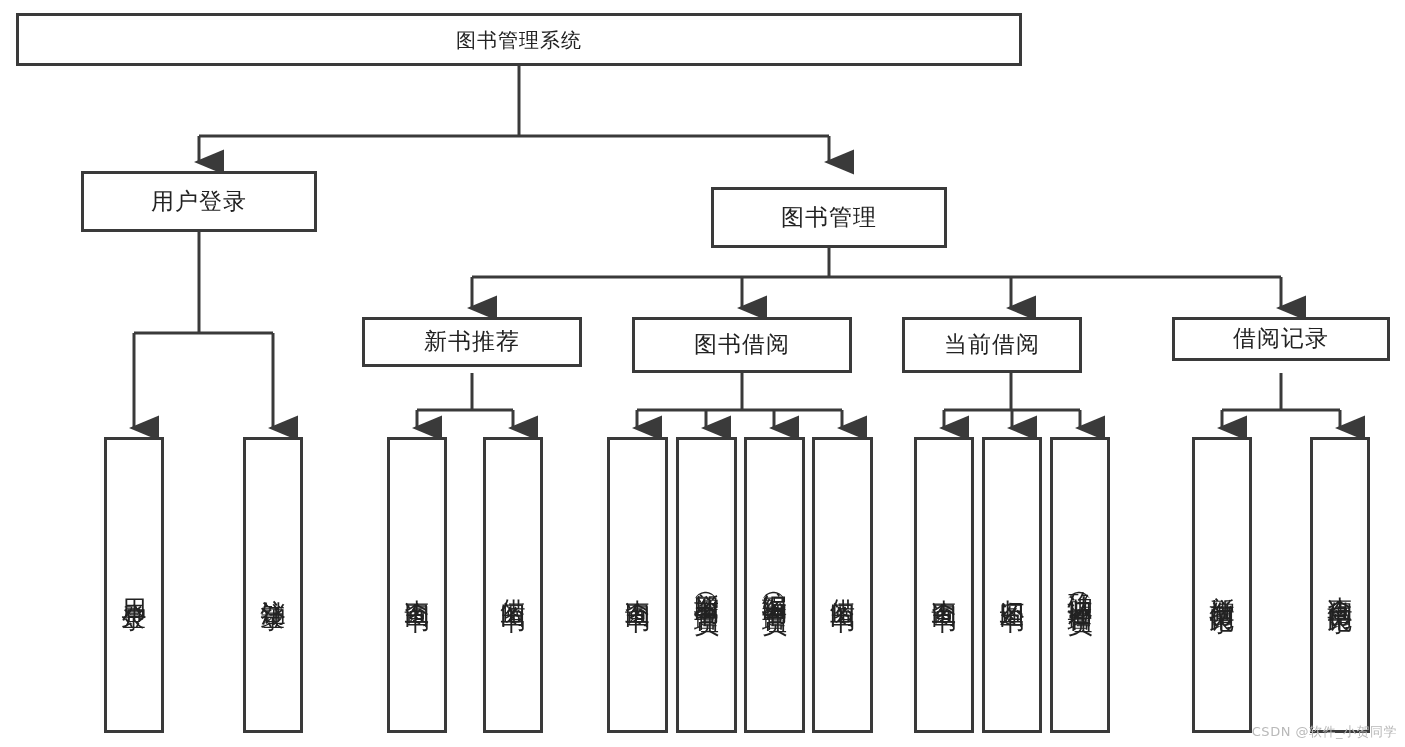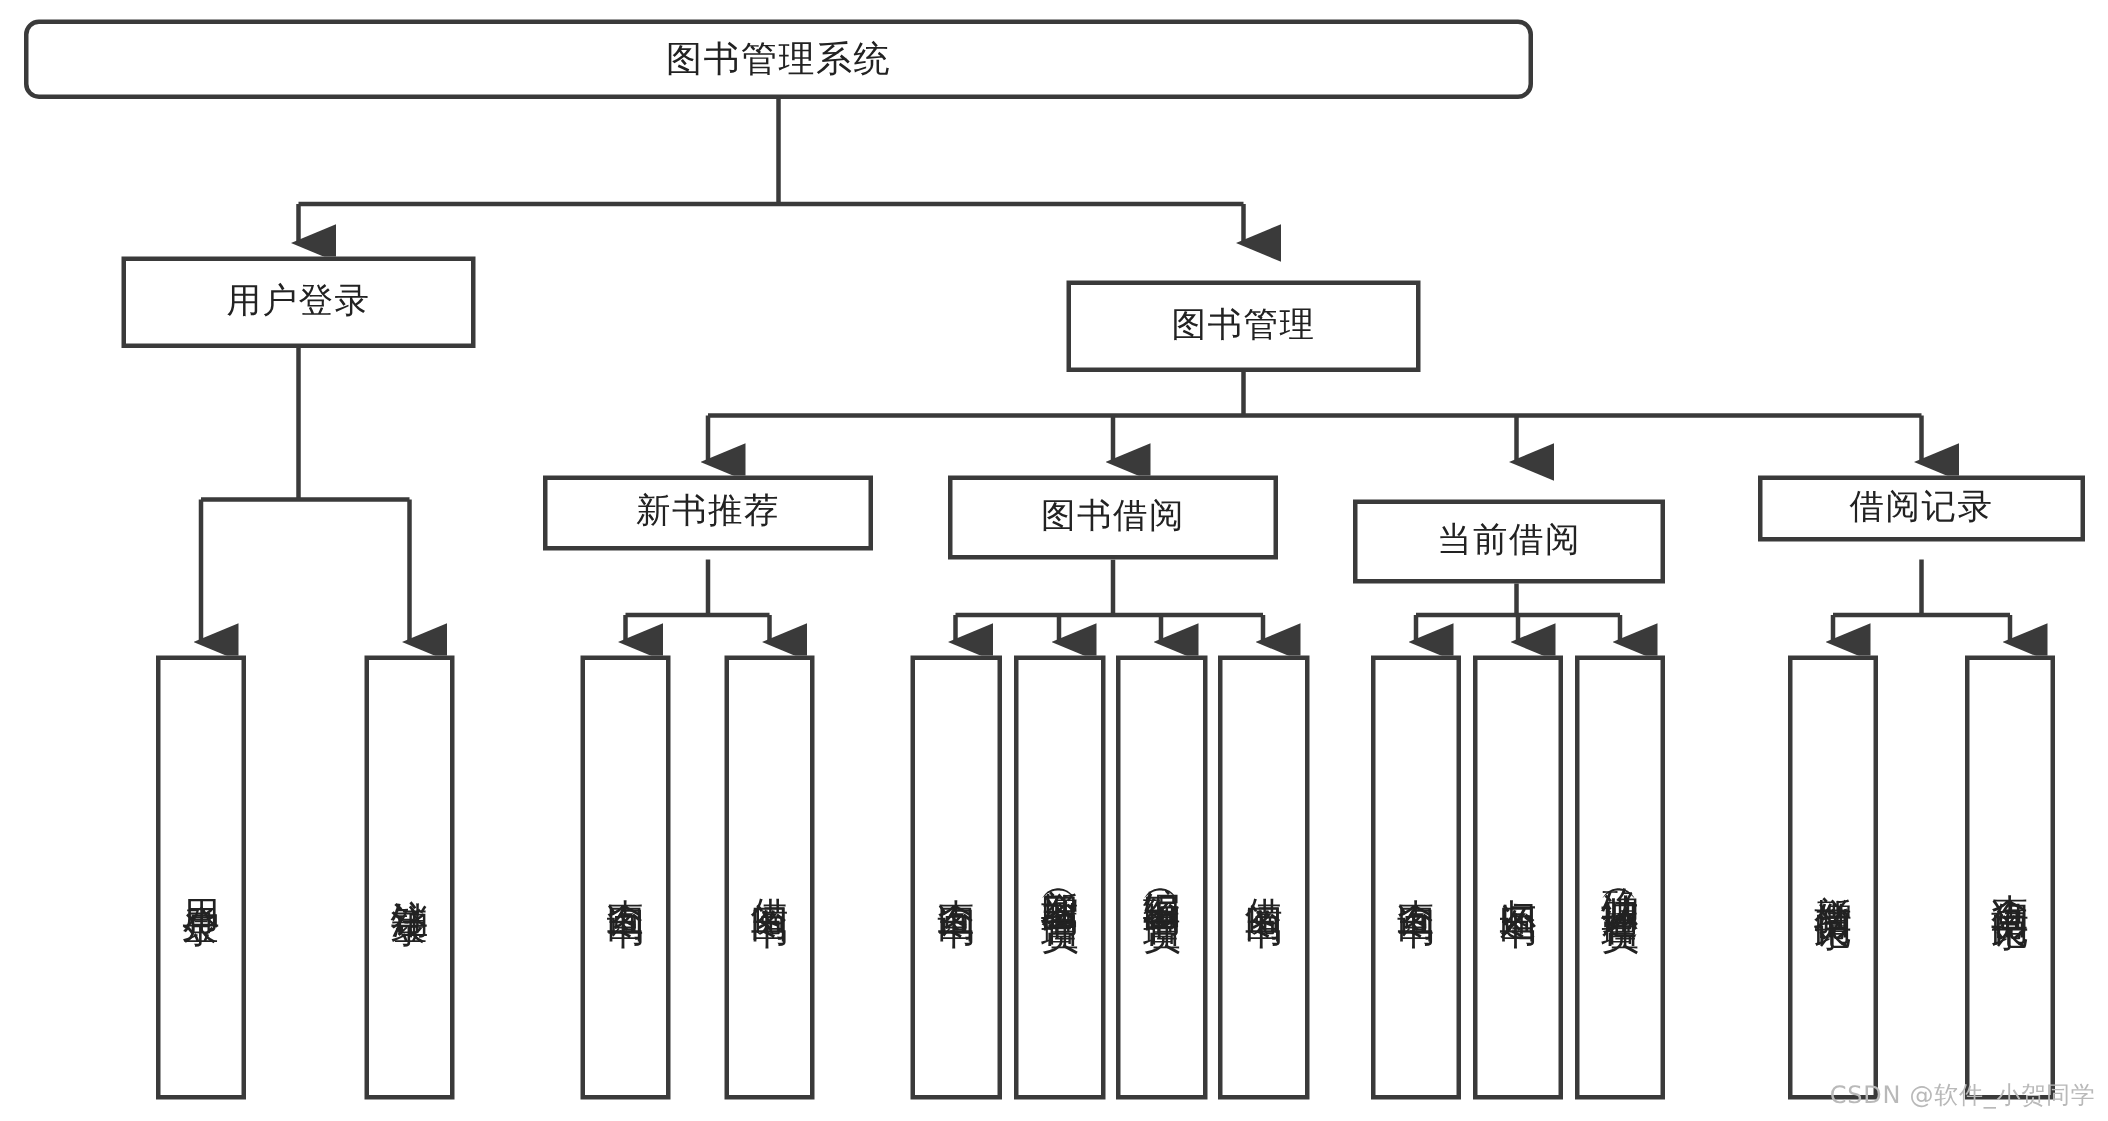"图书管理系统" .node.root { border-radius: 10px -> none; font-size: 24px -> 20px }
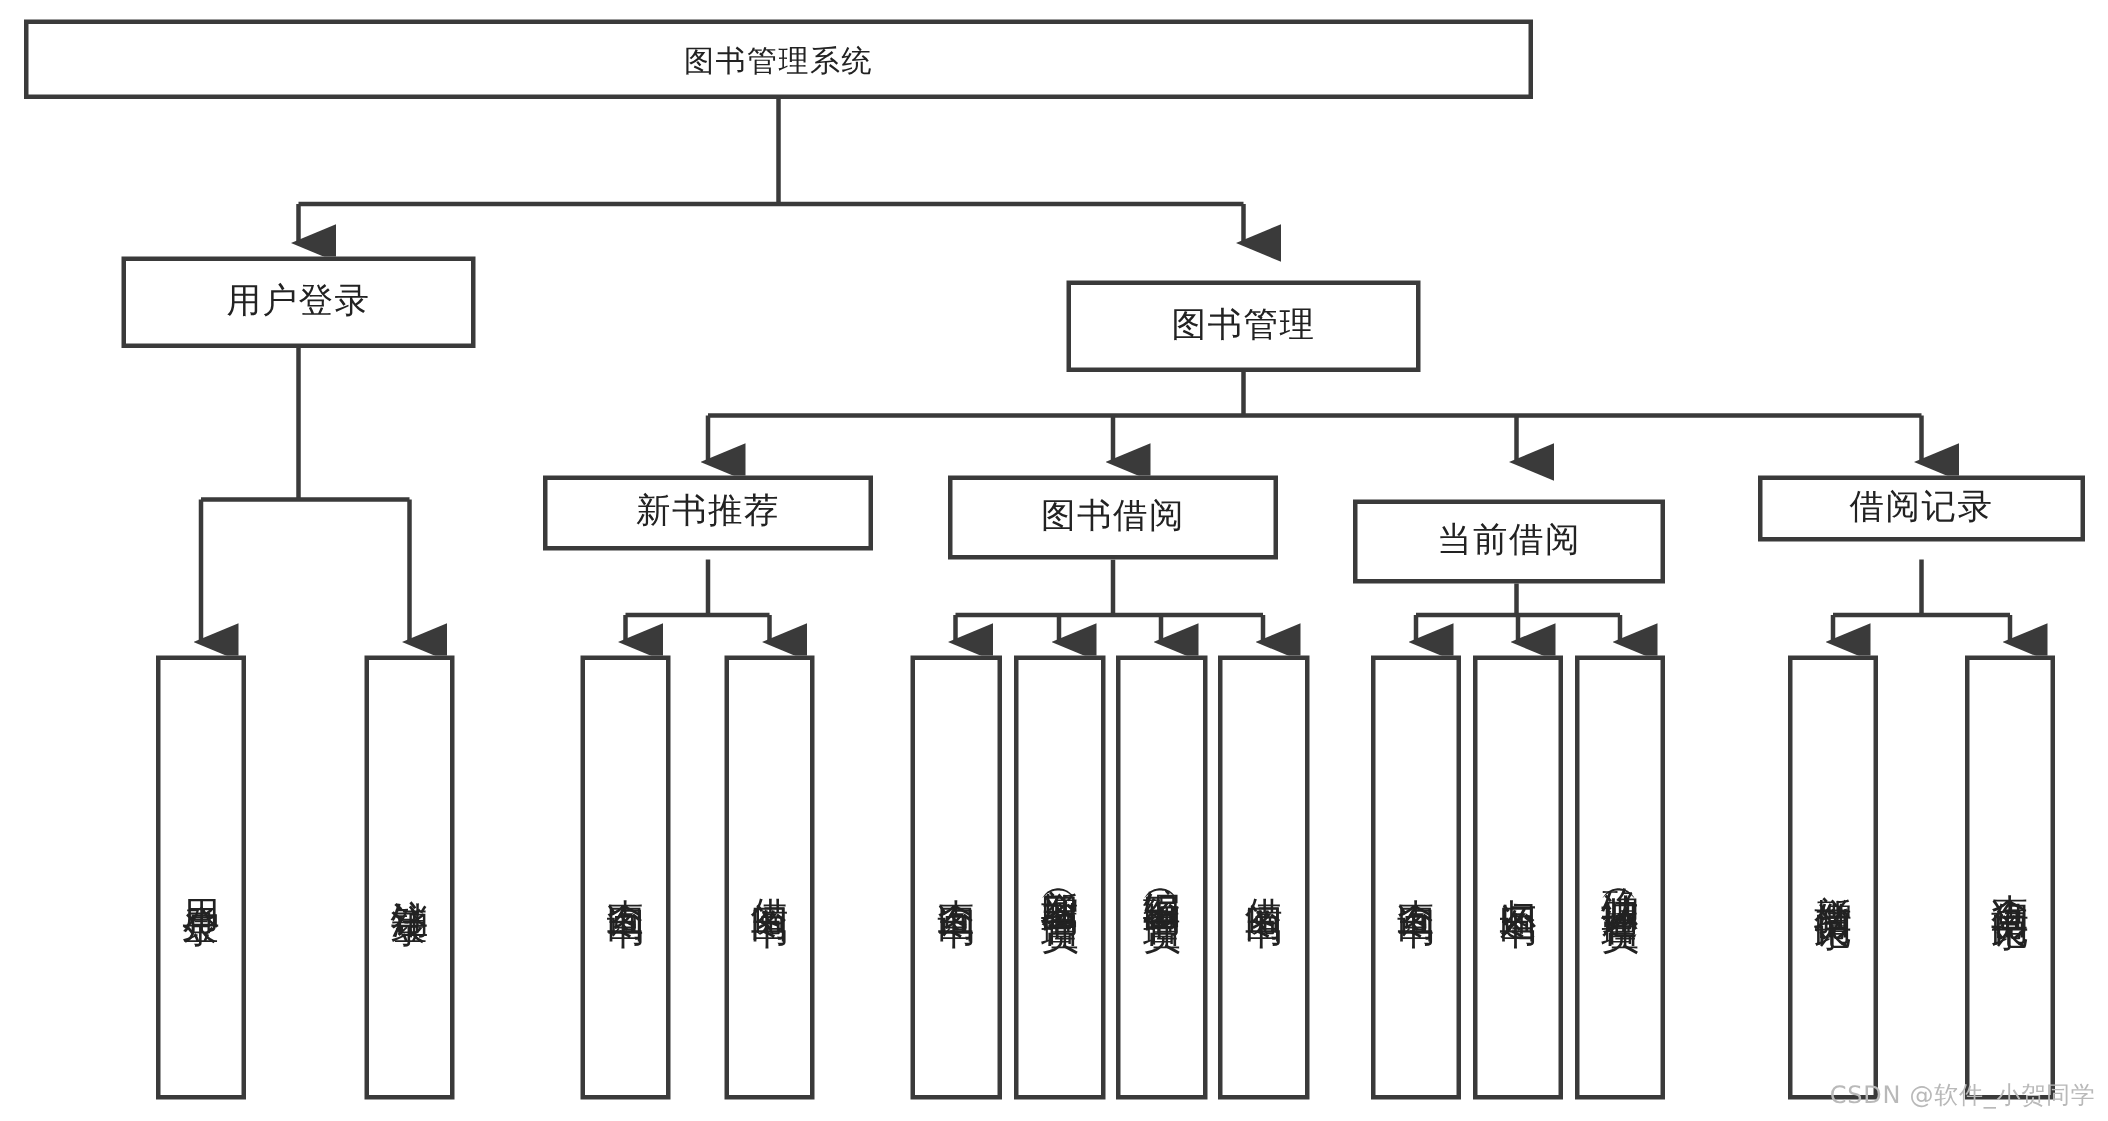"当前借阅" div.node { margin-top: 16px -> none; width: 208px -> 180px }
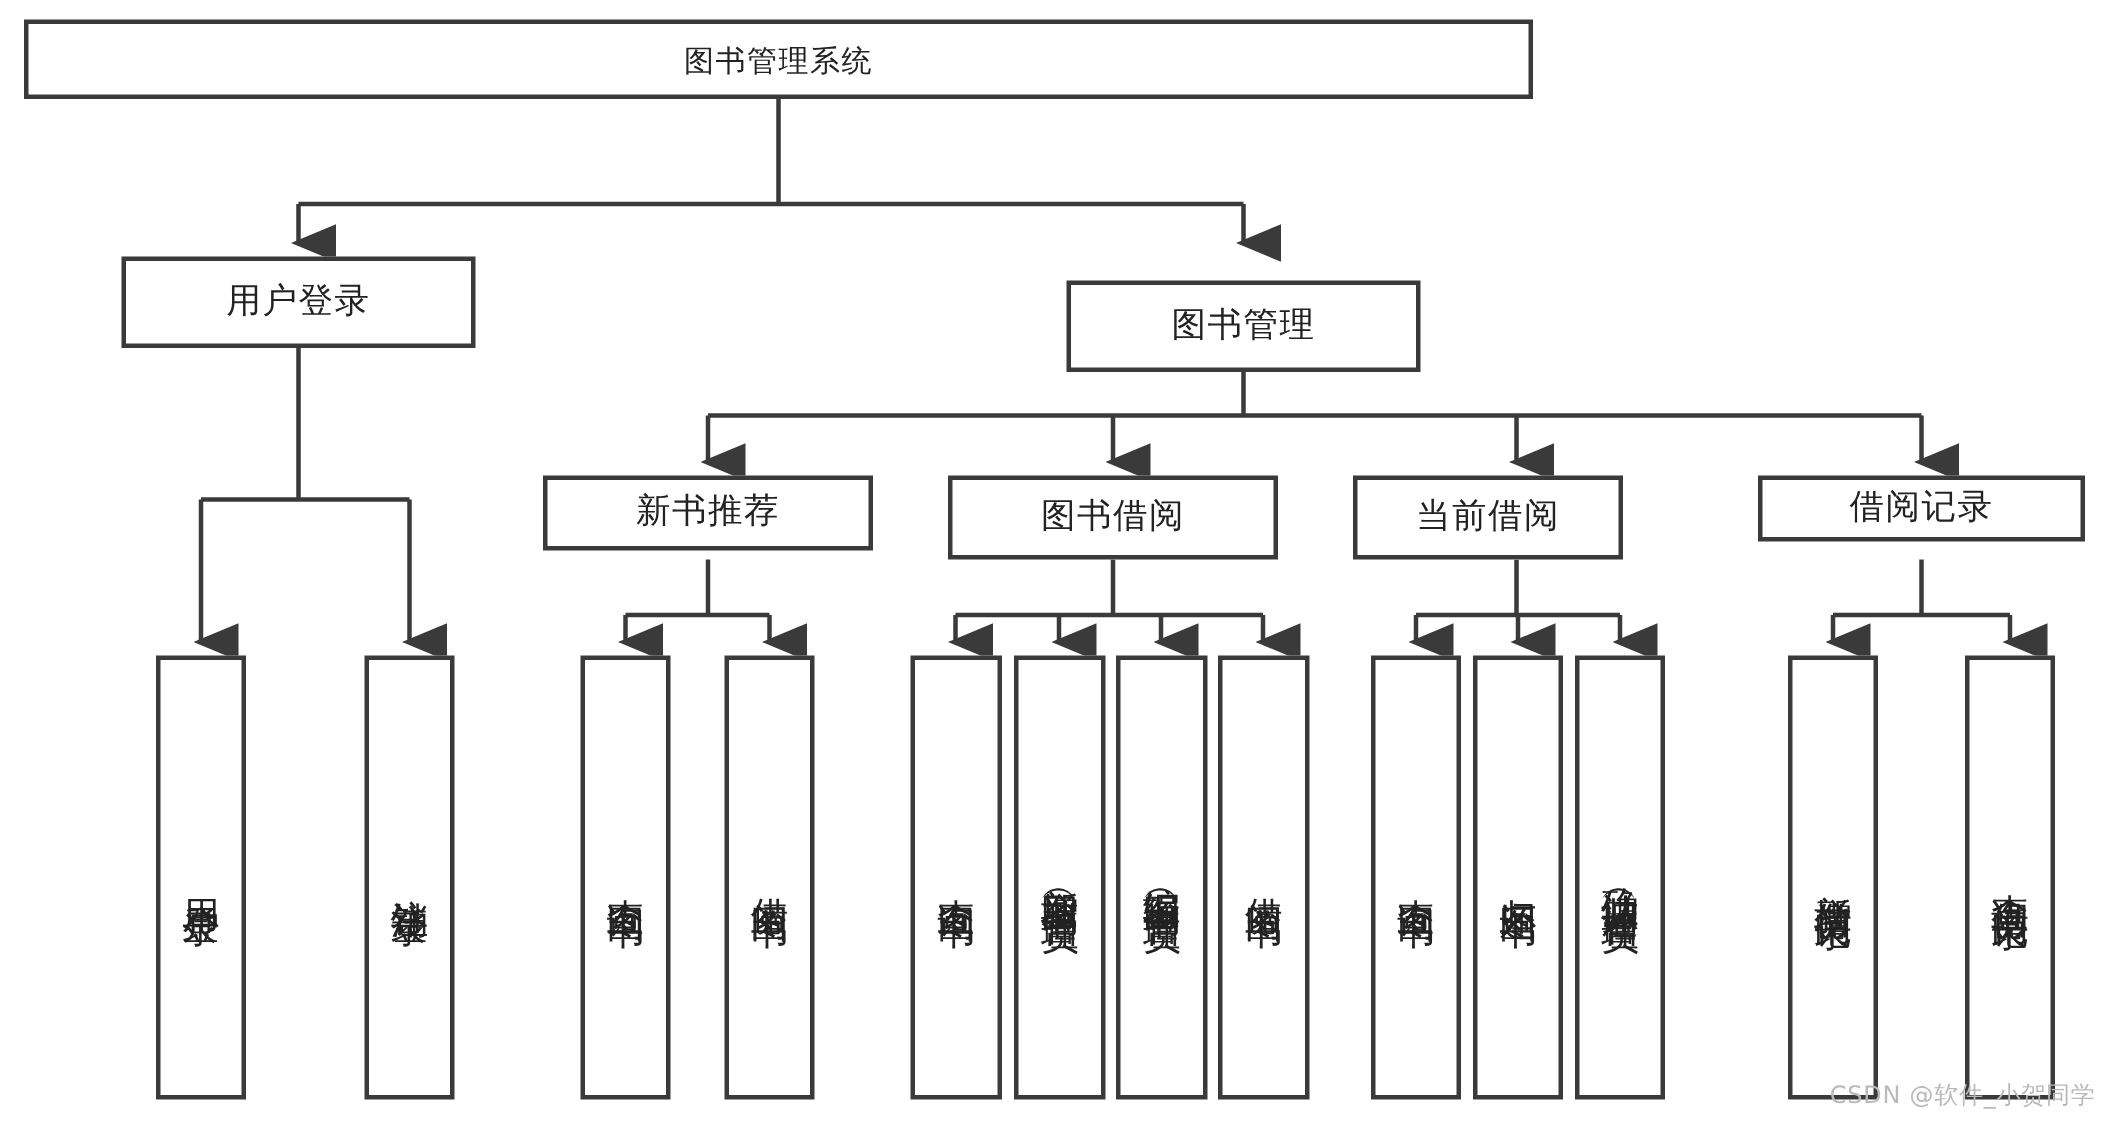"CSDN @软件_小贺同学" .watermark { font-size: 16px -> 13px }
